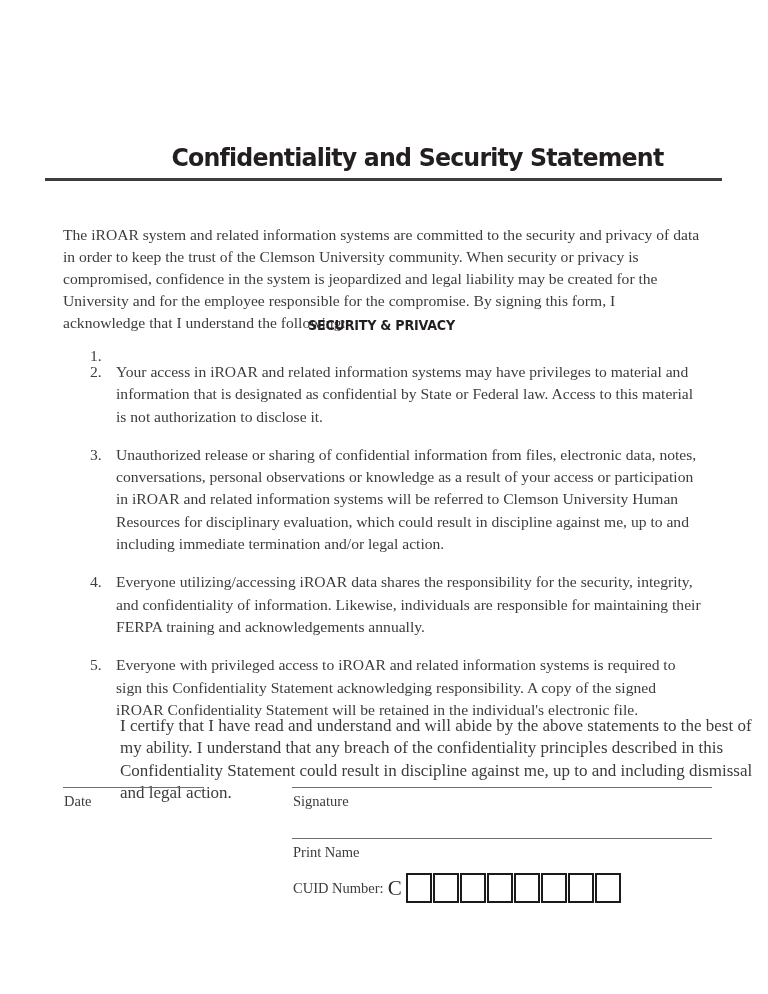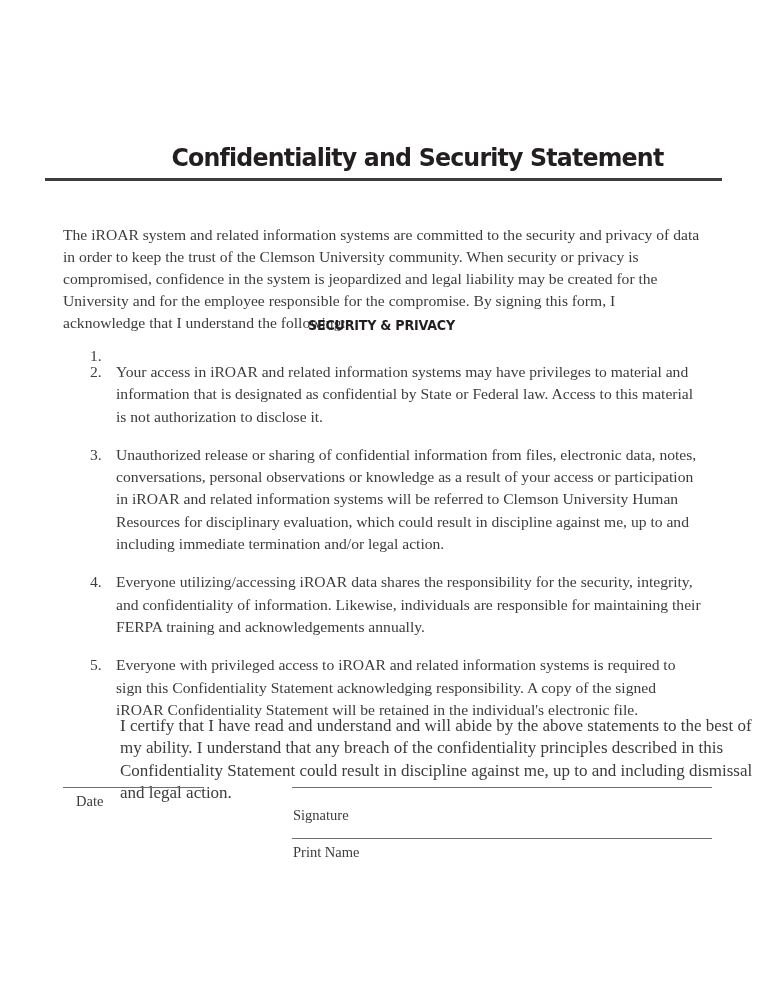"Date" #date-label { left: 76px -> 64px }
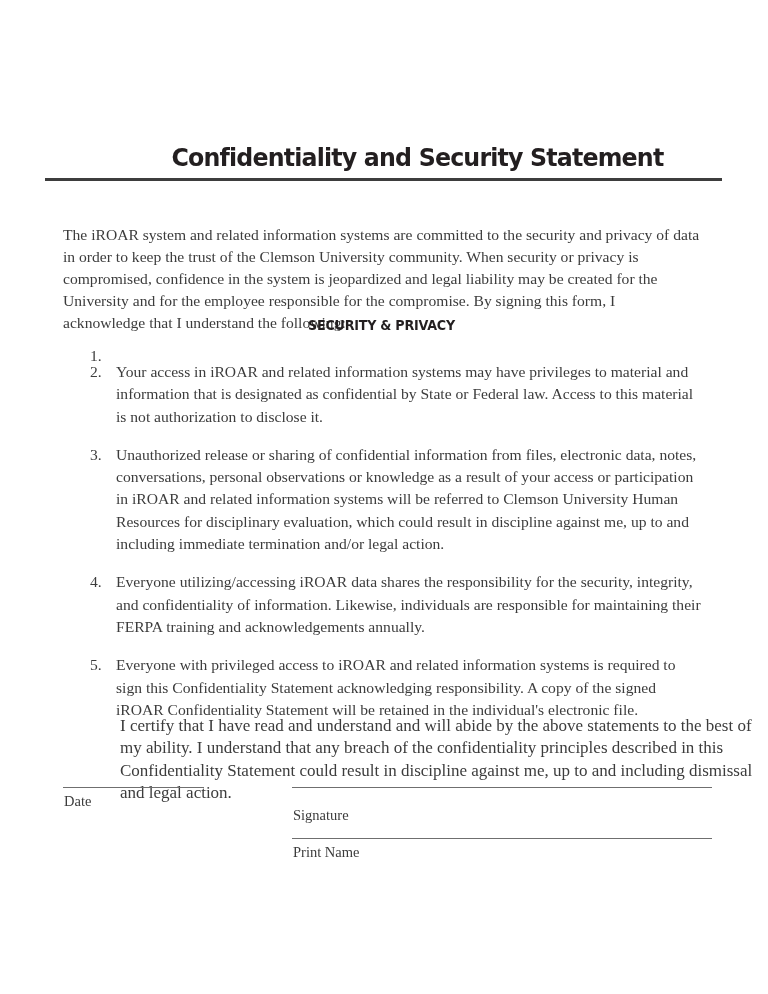"Signature" #signature-label { margin-top: 14px -> none }
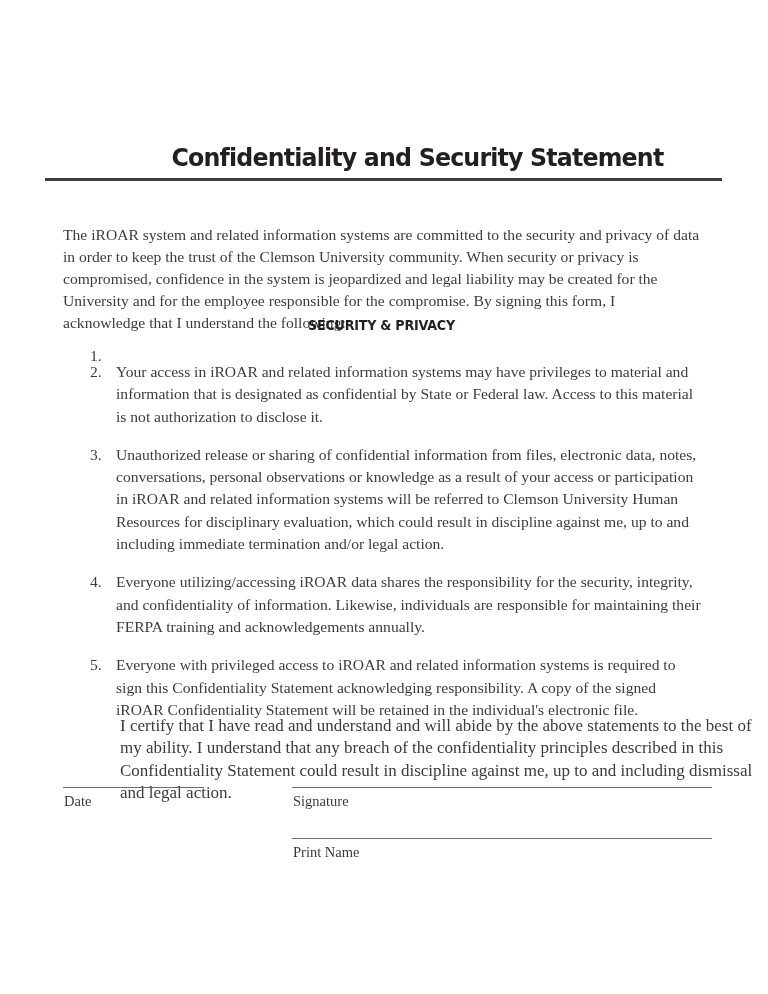"CUID Number:" div.cuid-row { html: none -> <div> <span>CUID Number:</span> <span>C</span> <span> <span></span> <span></span> <span></span> <span></span> <span></span> <span></span> <span></span> <span></span> </span> </div> }
